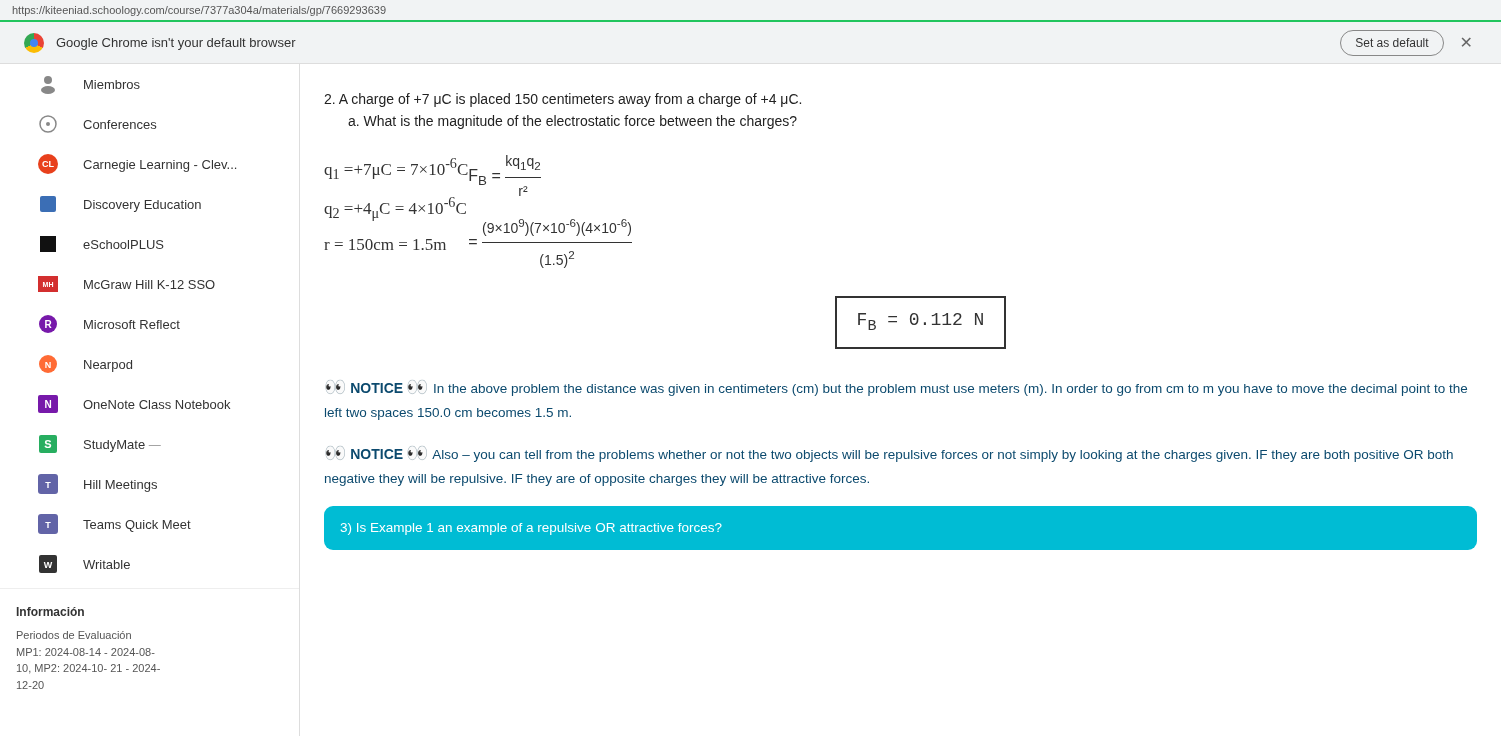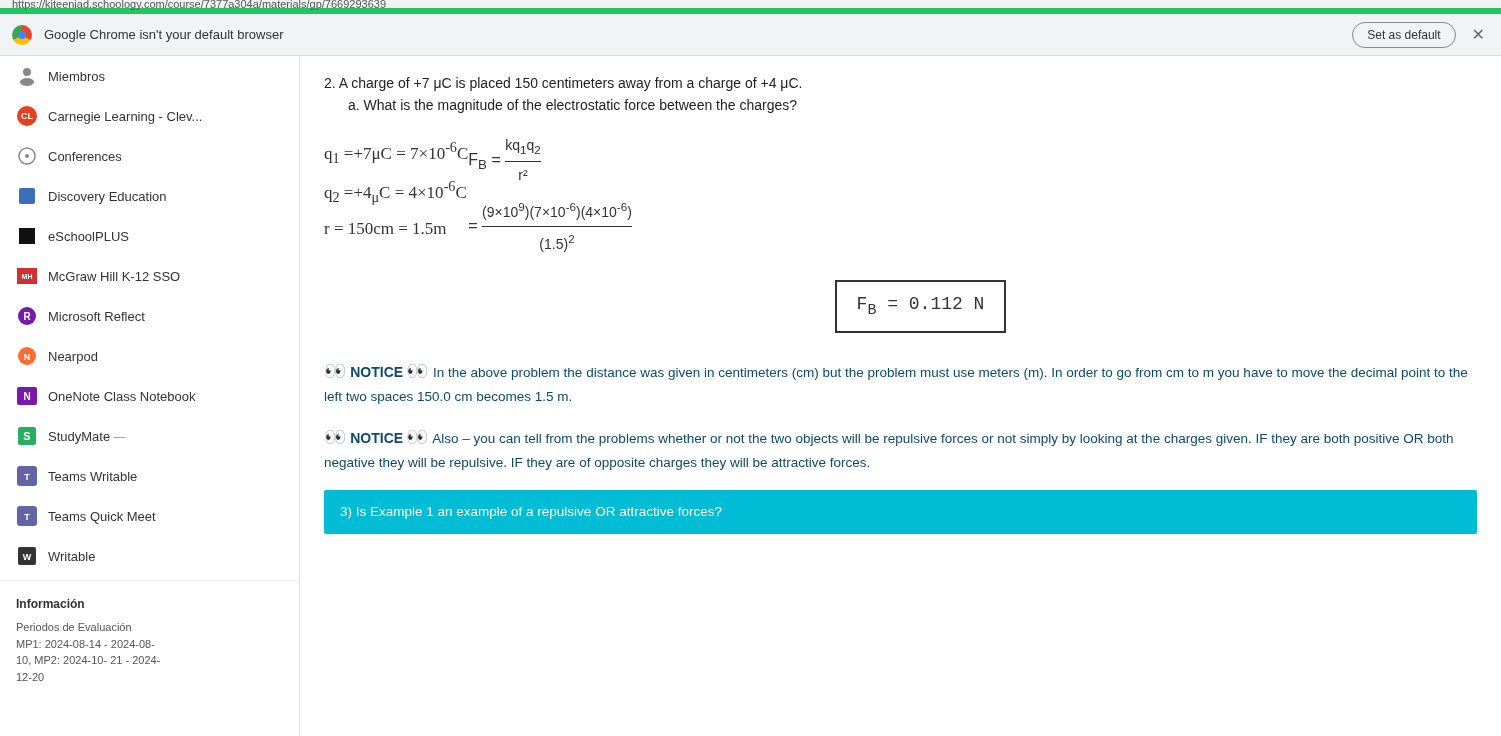"https://kiteeniad.schoology.com/course/7" .url-bar { border-bottom: 6px solid #22c55e -> 2px solid #22c55e; height: 14px -> 22px }
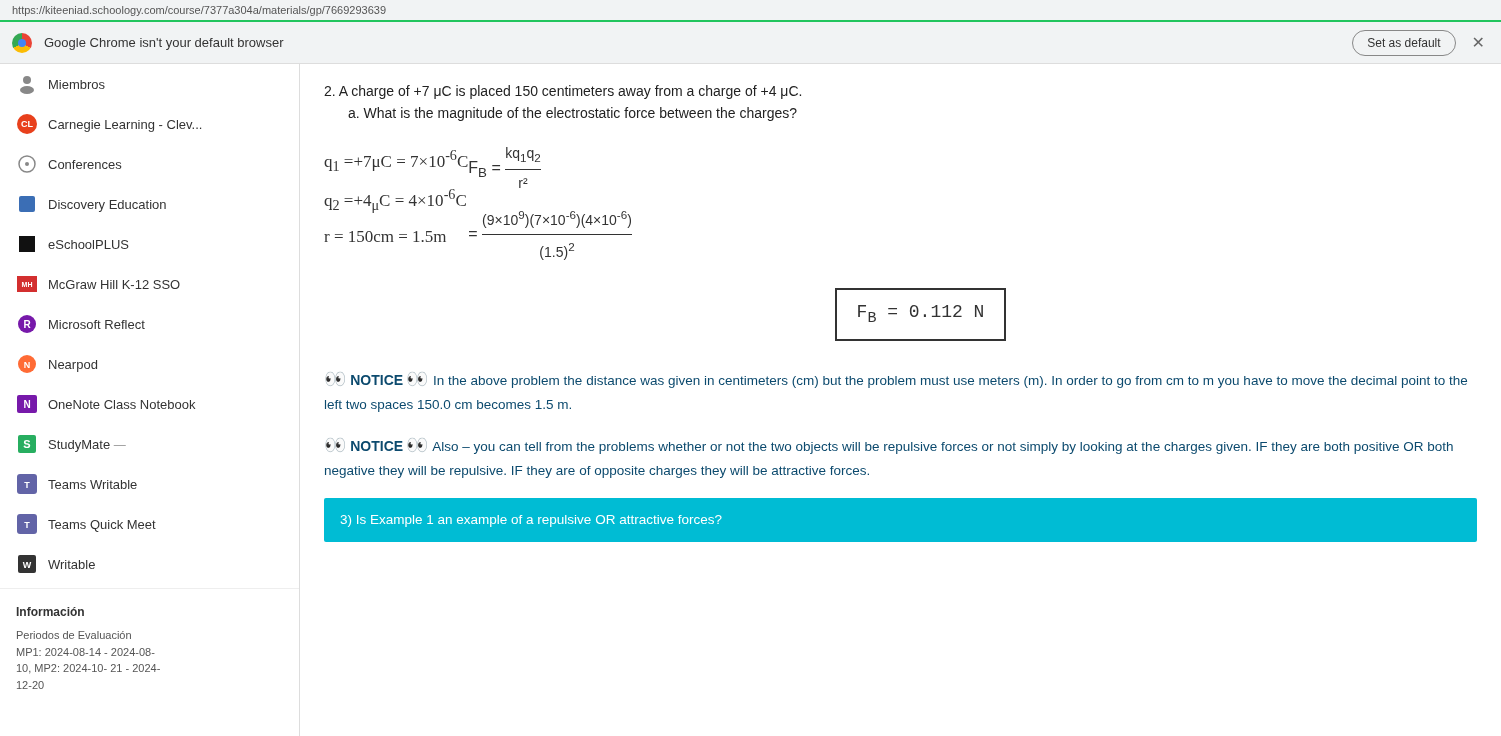"Google Chrome isn't your default" .chrome-info-bar { padding: 8px 12px -> 8px 24px }
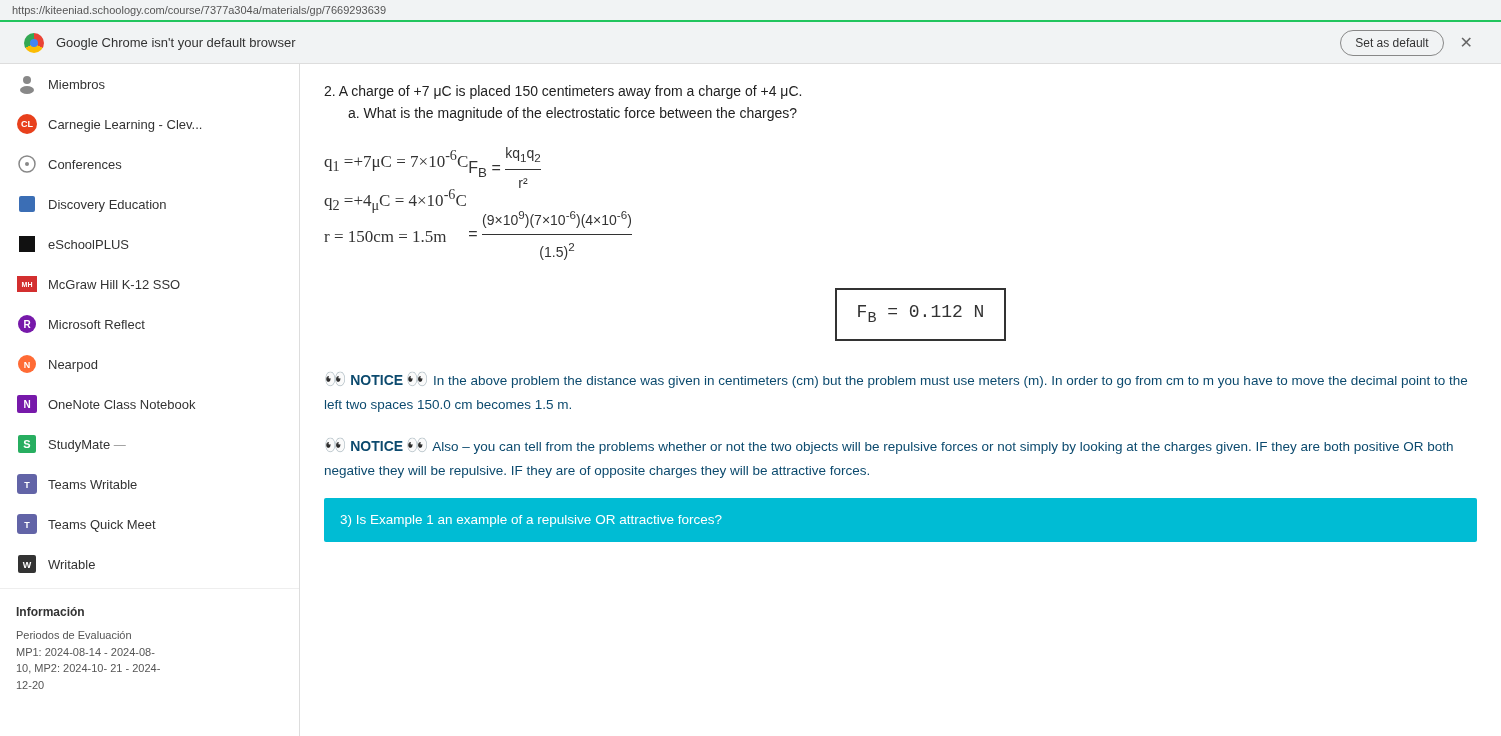"Miembros" .sidebar-item { gap: 10px -> 24px; margin-left: none -> 21px }
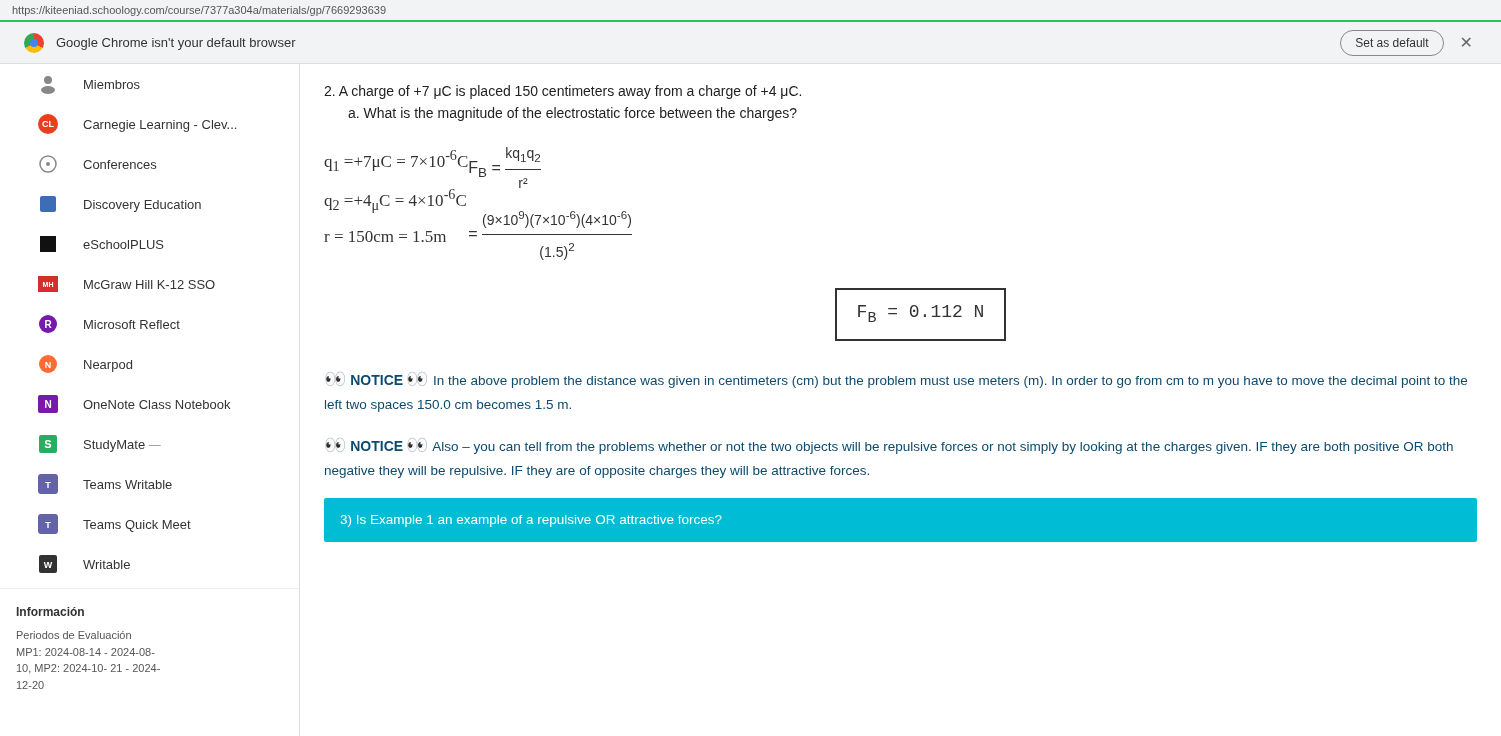"2. A charge of +7" .problem-section { margin-top: none -> 8px }
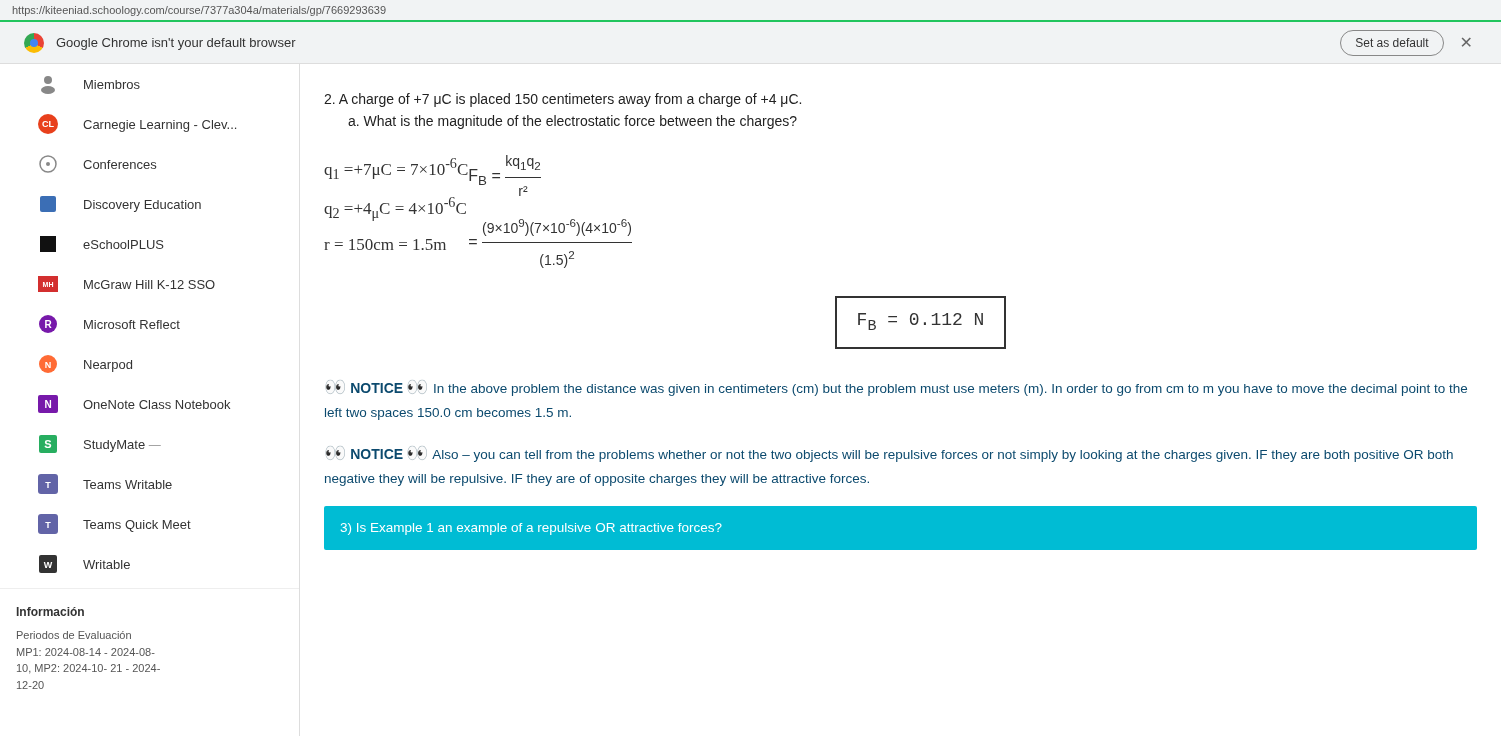"CL" div.sidebar-item { order: before "Conferences" -> after "Conferences" }
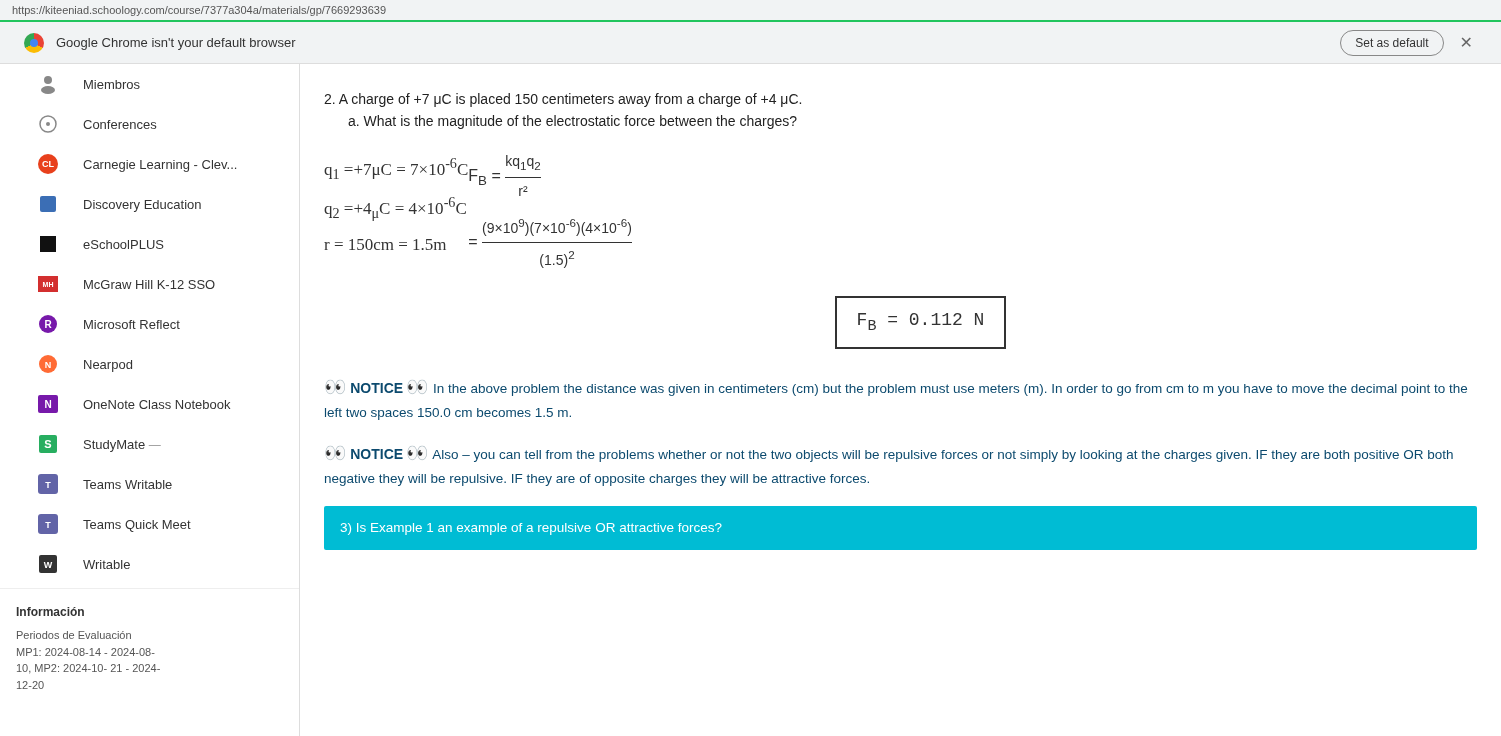"Teams Writable" span.item-label { text: Teams Writable -> Hill Meetings }
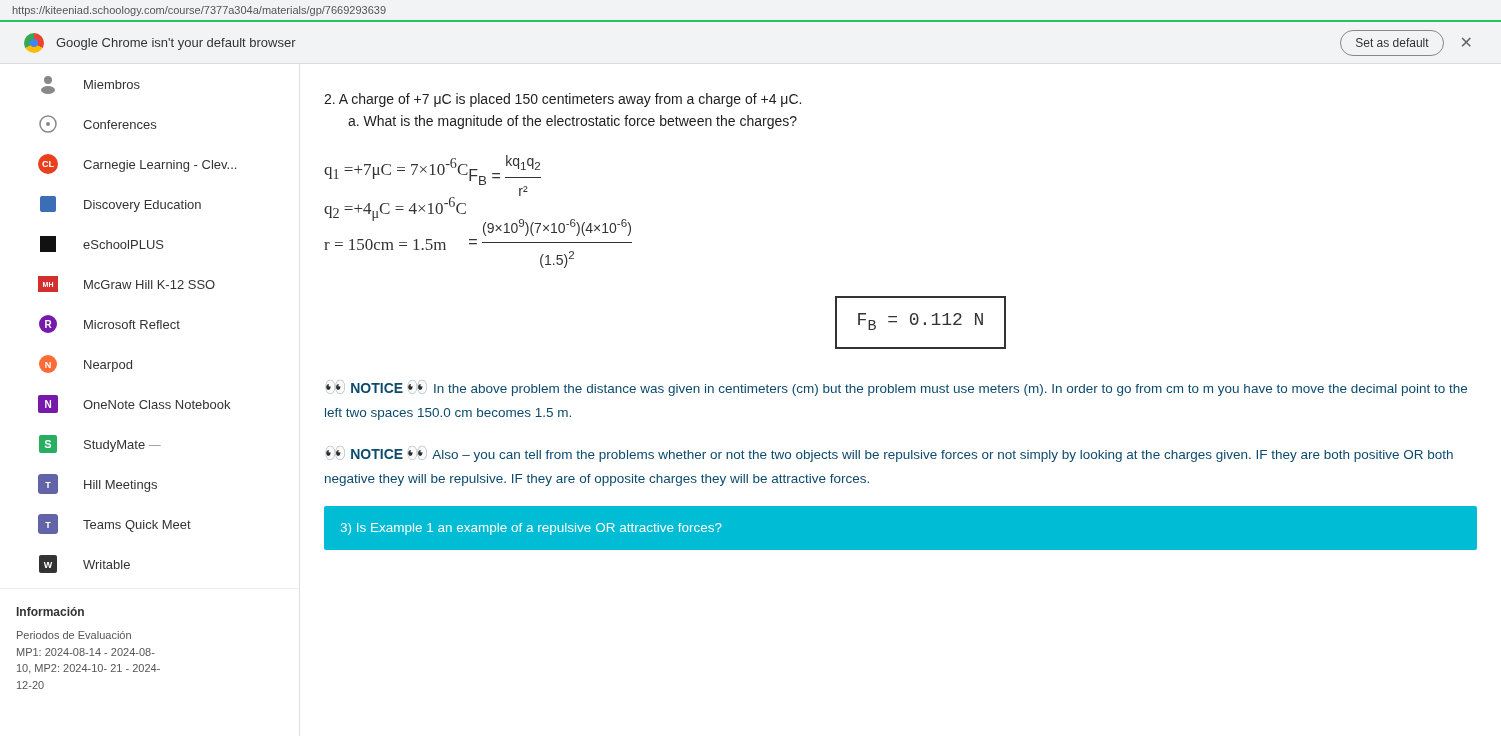"3) Is Example 1 an" .highlighted-questions { border-radius: 2px -> 9px }
